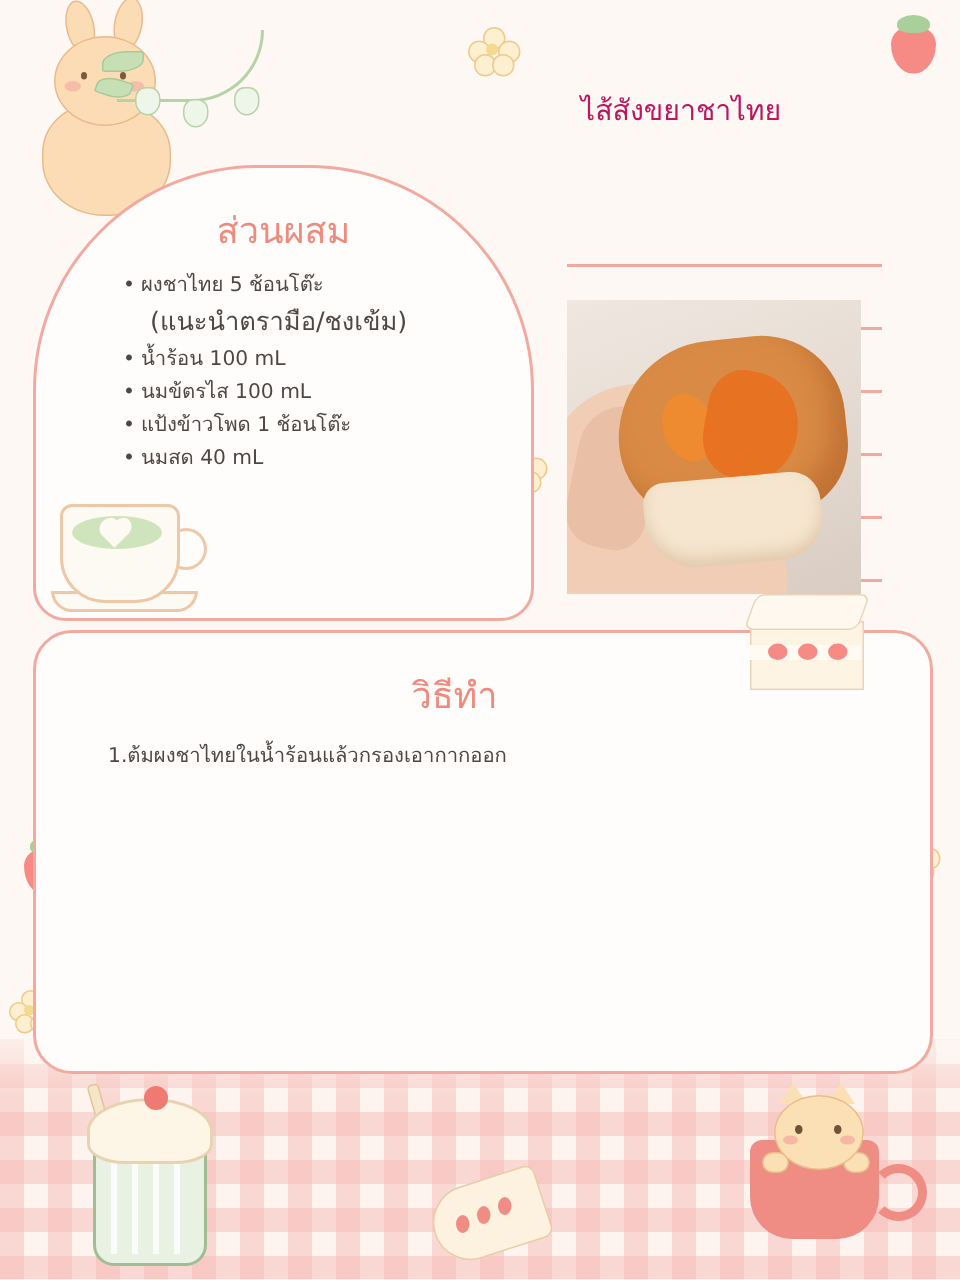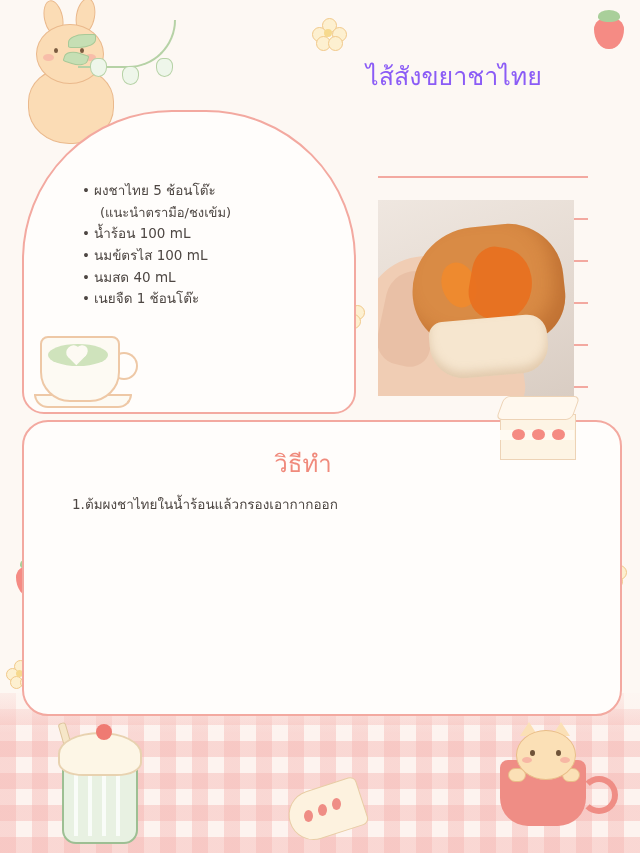"ไส้สังขยาชาไทย" .title-line2 { color: #8b5cf6 -> #be185d; font-family: Liberation Mono, monospace -> Liberation Serif, serif; font-size: 25px -> 19px }
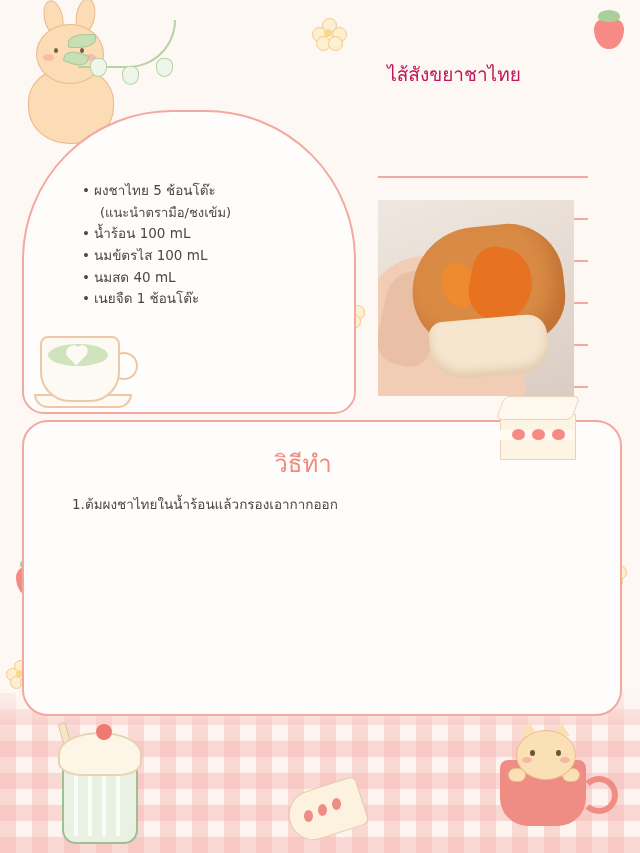"ส่วนผสม" div.ing-heading { html: none -> <div>ส่วนผสม</div> }
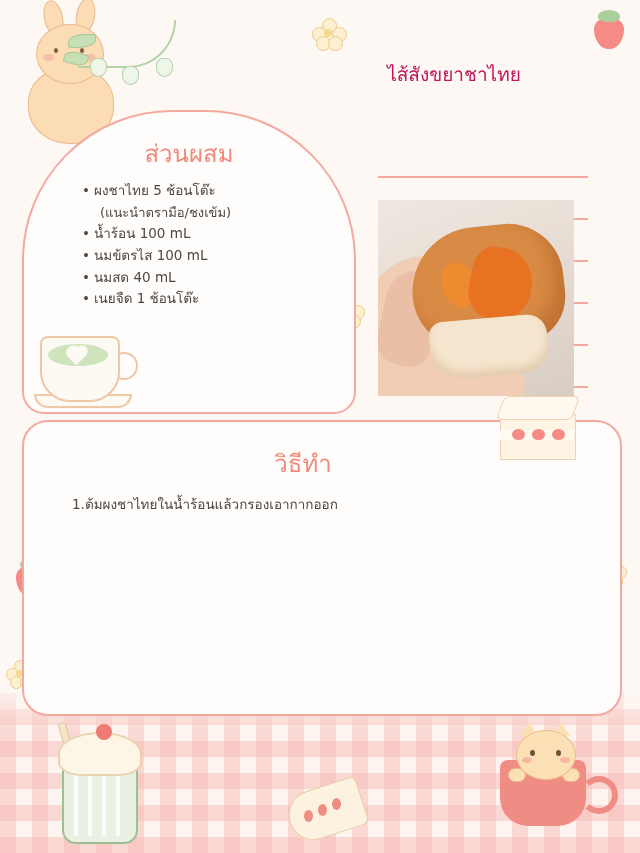"(แนะนำตรามือ/ชงเข้ม)" .ing-sub { font-size: 13px -> 17px }
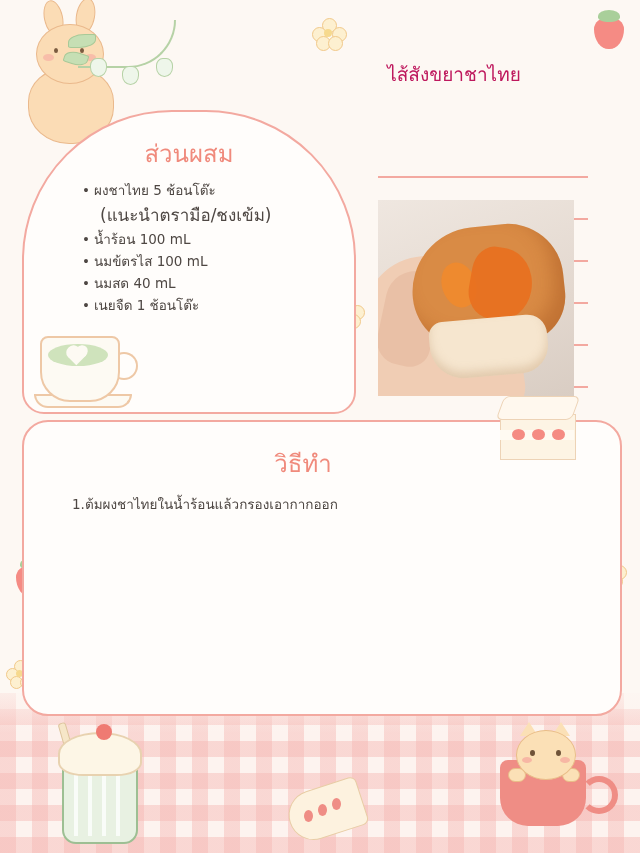"แป้งข้าวโพด 1 ช้อนโต๊ะ" li { html: none -> <li> <span>แป้งข้าวโพด 1 ช้อนโต๊ะ</span> </li> }
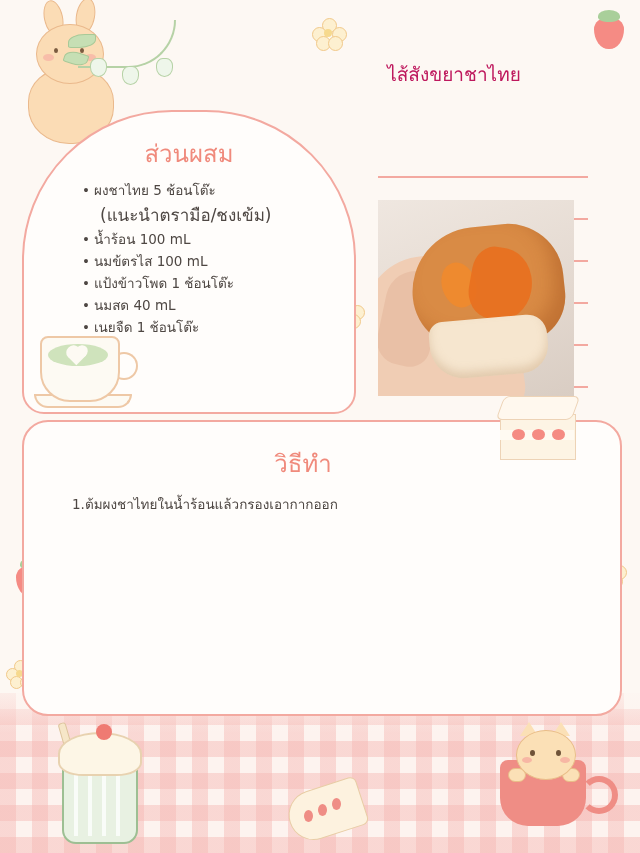"เนยจืด 1 ช้อนโต๊ะ" li { html: <li> <span>เนยจืด 1 ช้อนโต๊ะ</span> </li> -> none }
